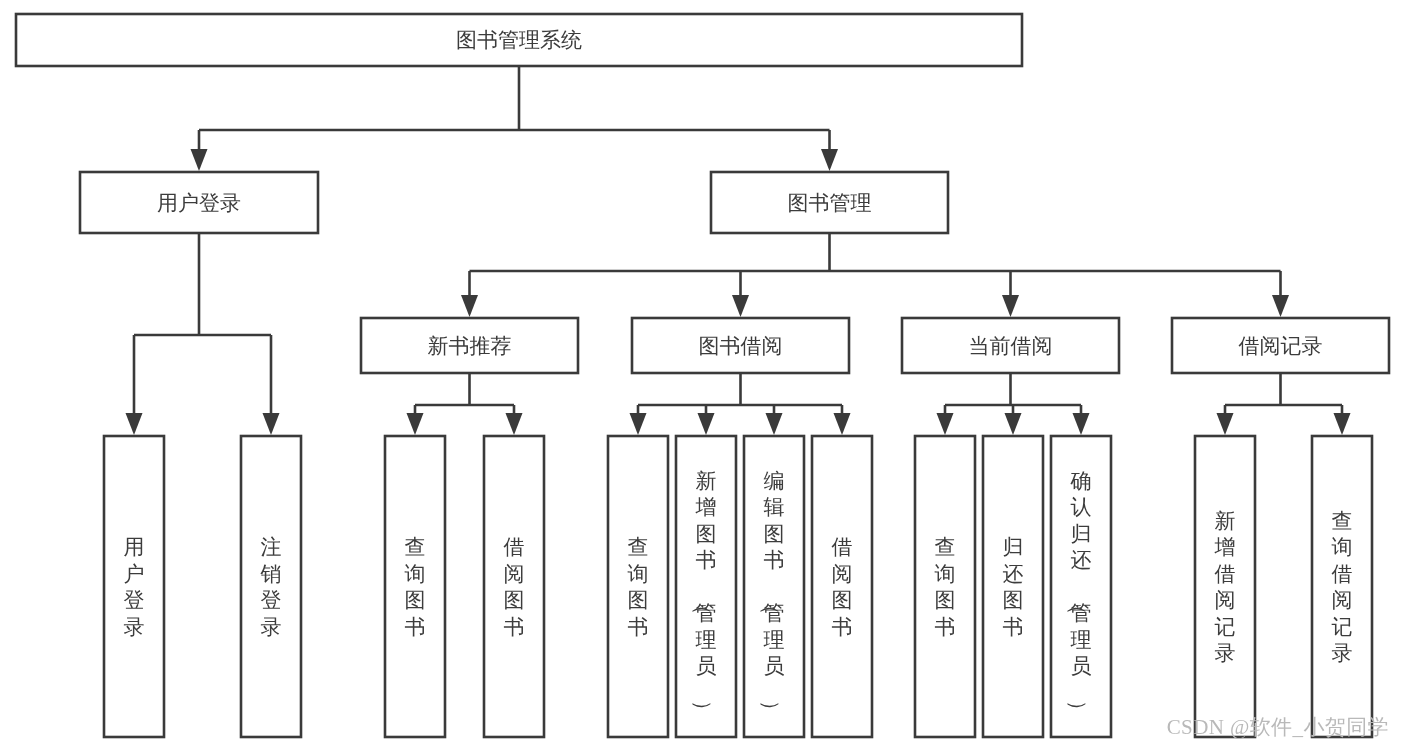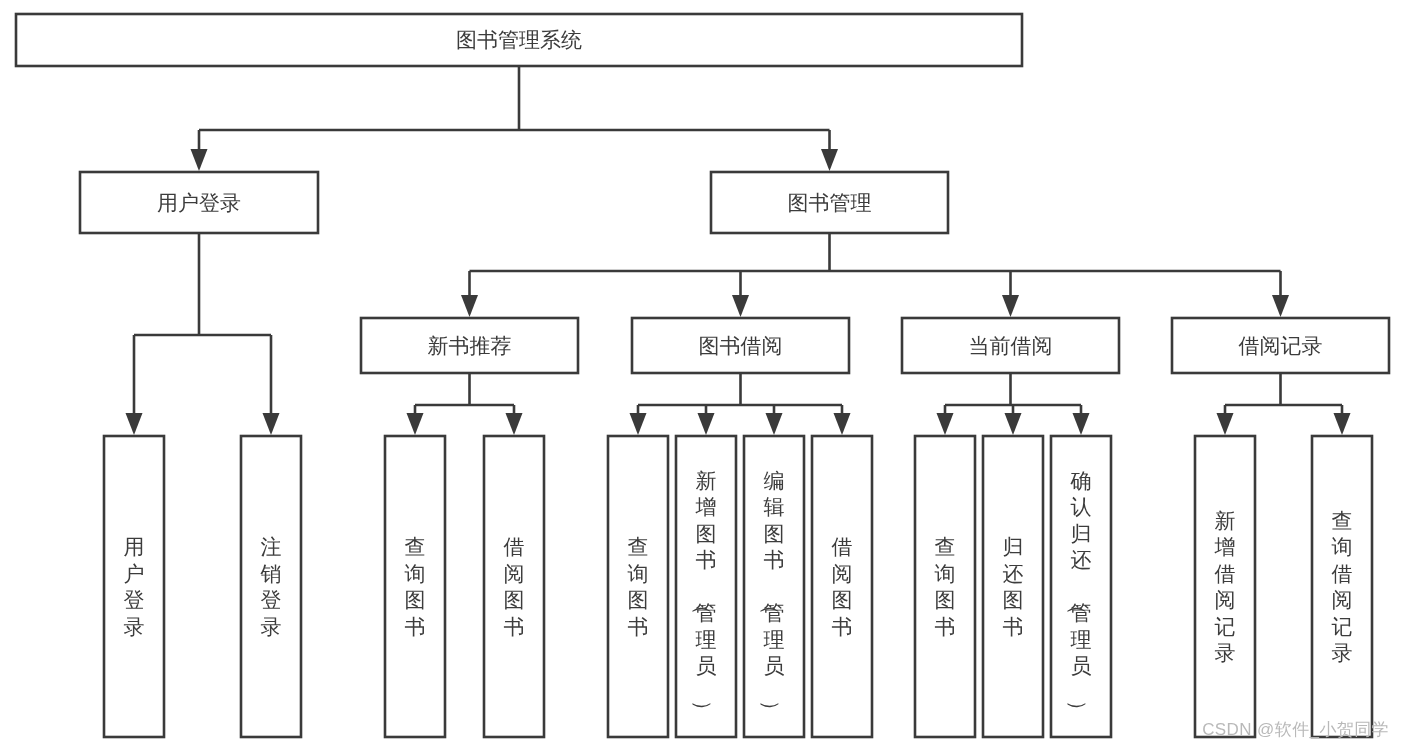"CSDN @软件_小贺同学" .watermark { font-family: Liberation Sans, sans-serif -> Liberation Serif, serif; font-size: 17px -> 21px }
